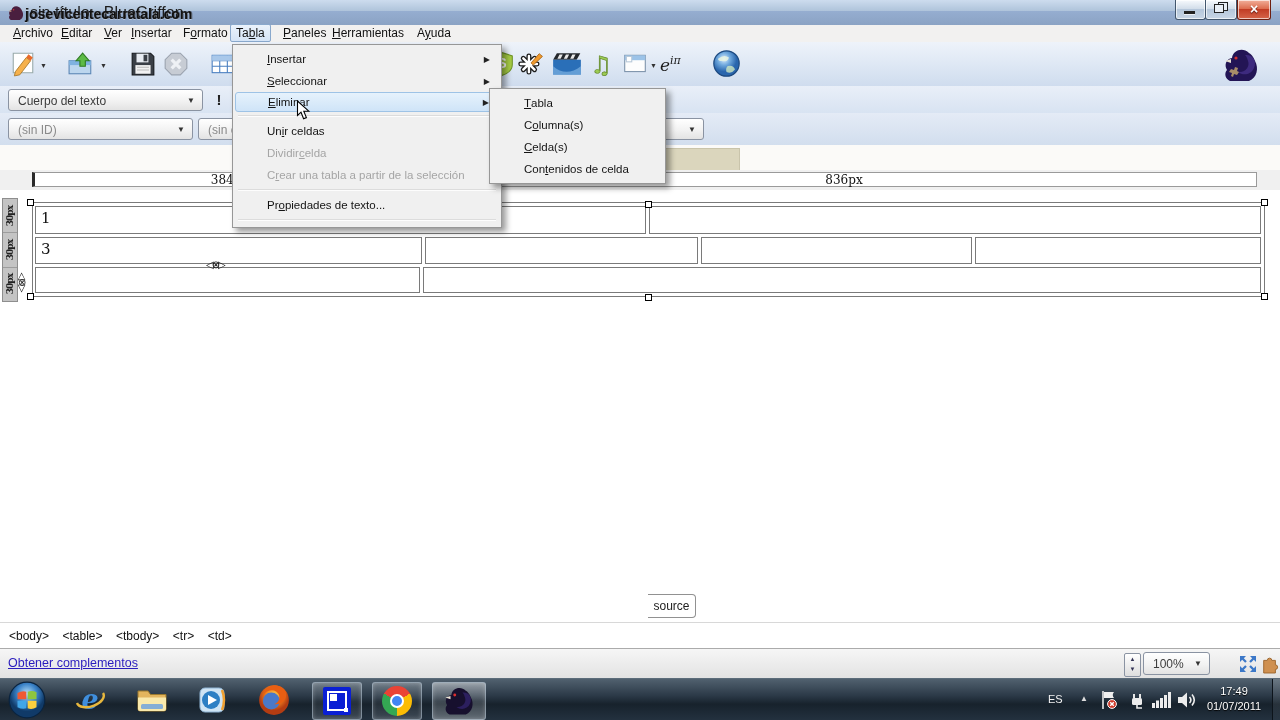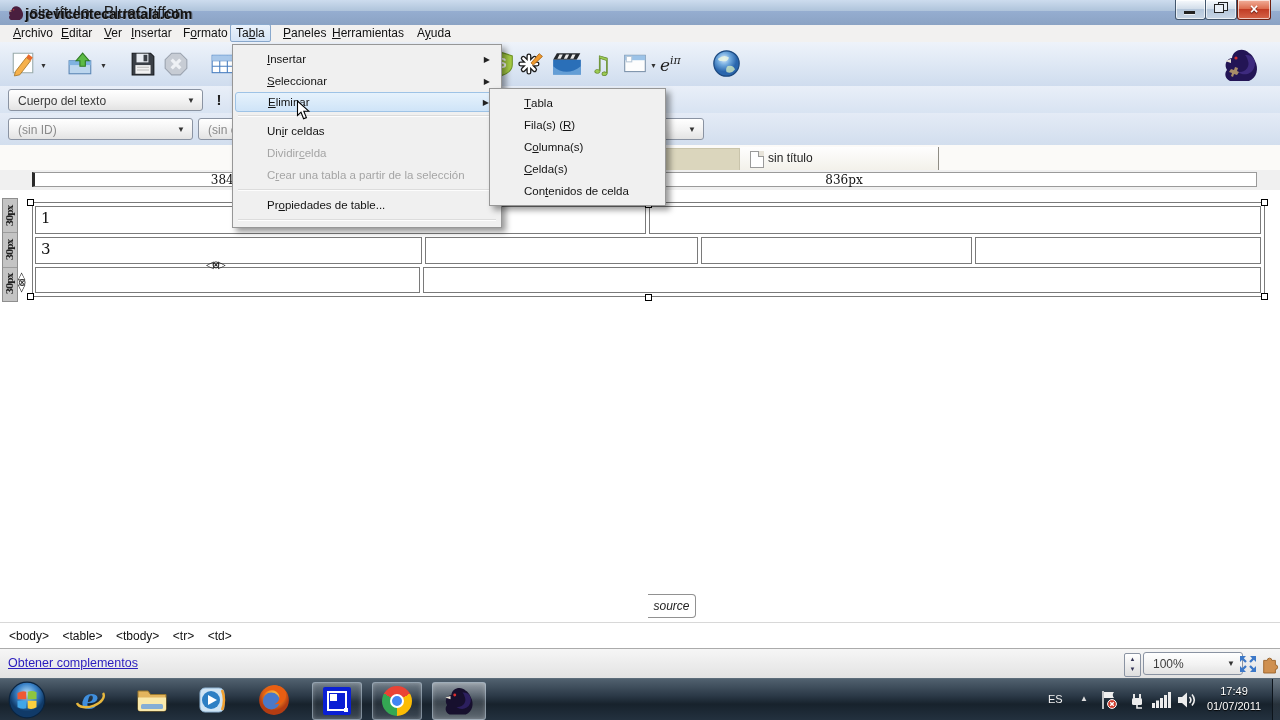"Fila(s) (" div.mi { html: <div> <span>Fila(s) (</span> <span>R</span> <span>)</span> </div> -> none }
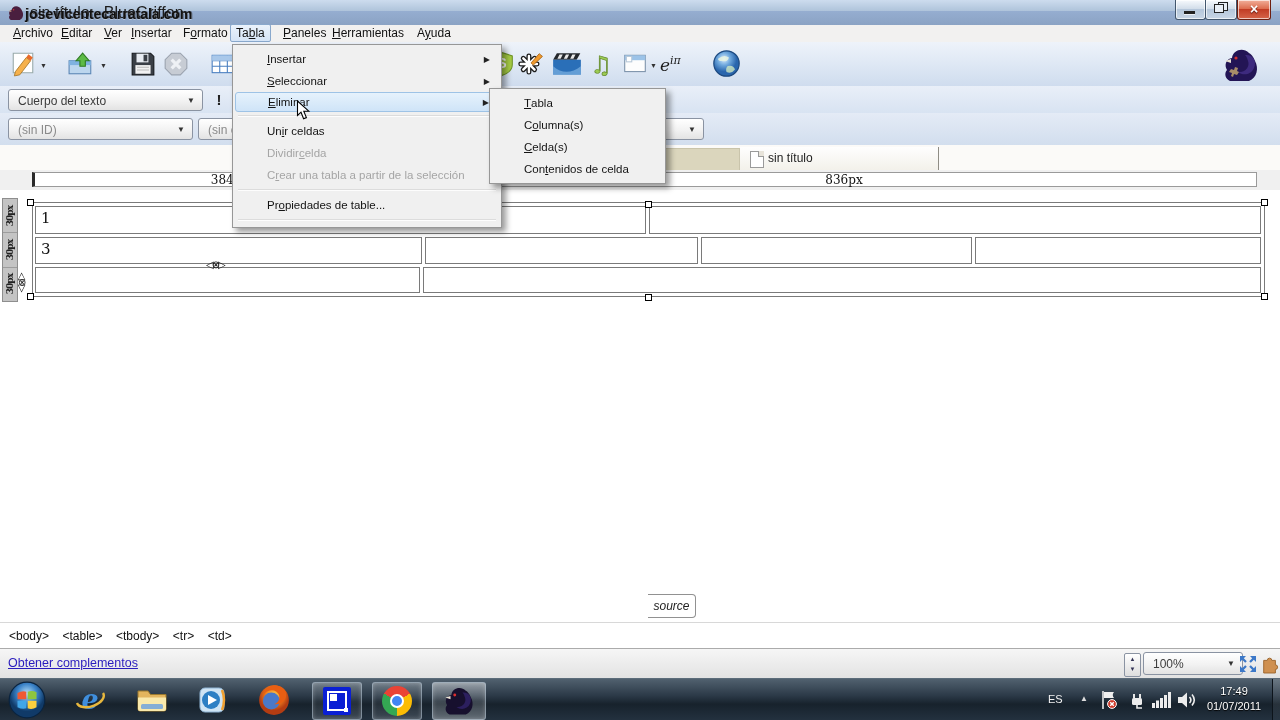"sin título" div.tab { html: <div> <span></span> <span>sin título</span> </div> -> none }
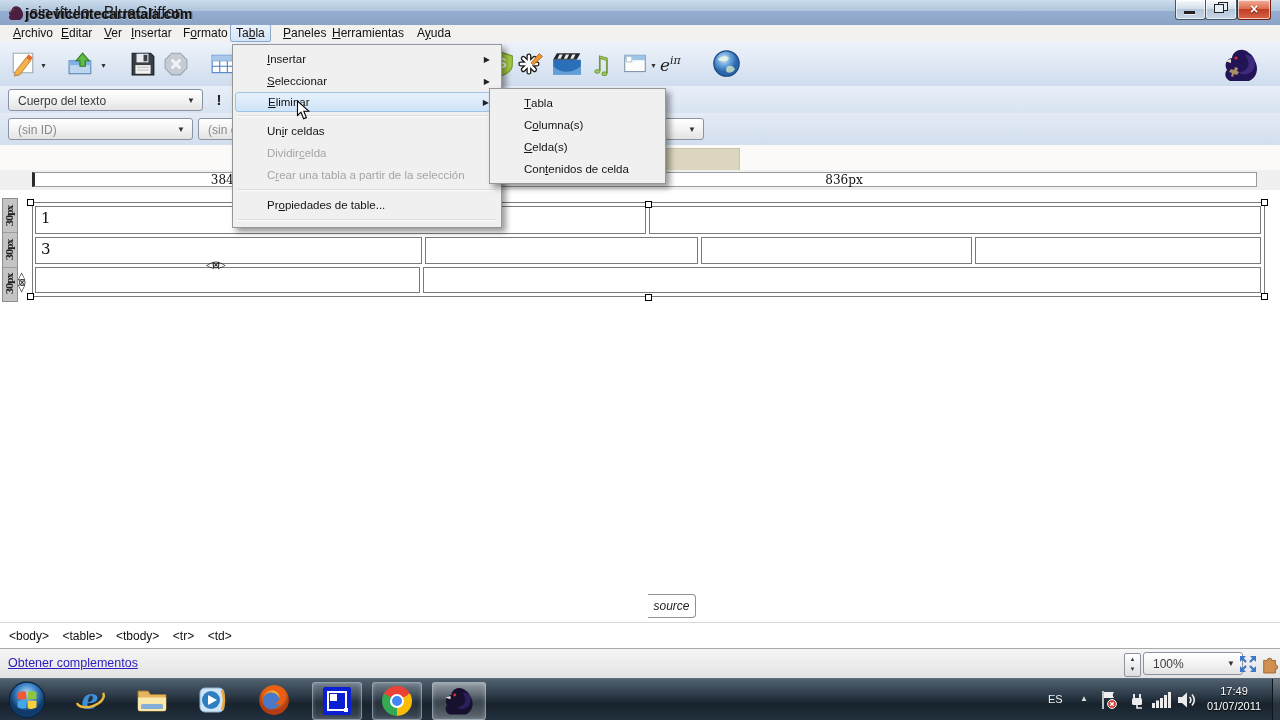"piedades de table..." span { text: table -> texto }
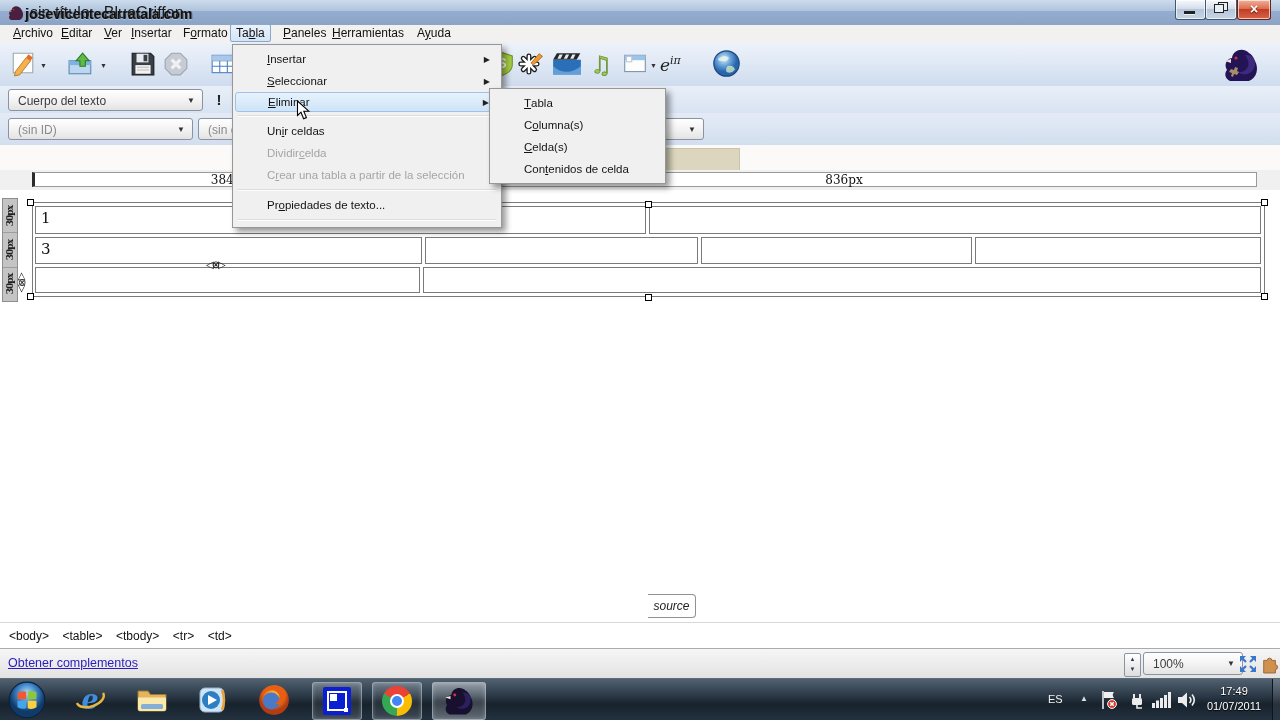"source" .tg-src { font-style: italic -> none }
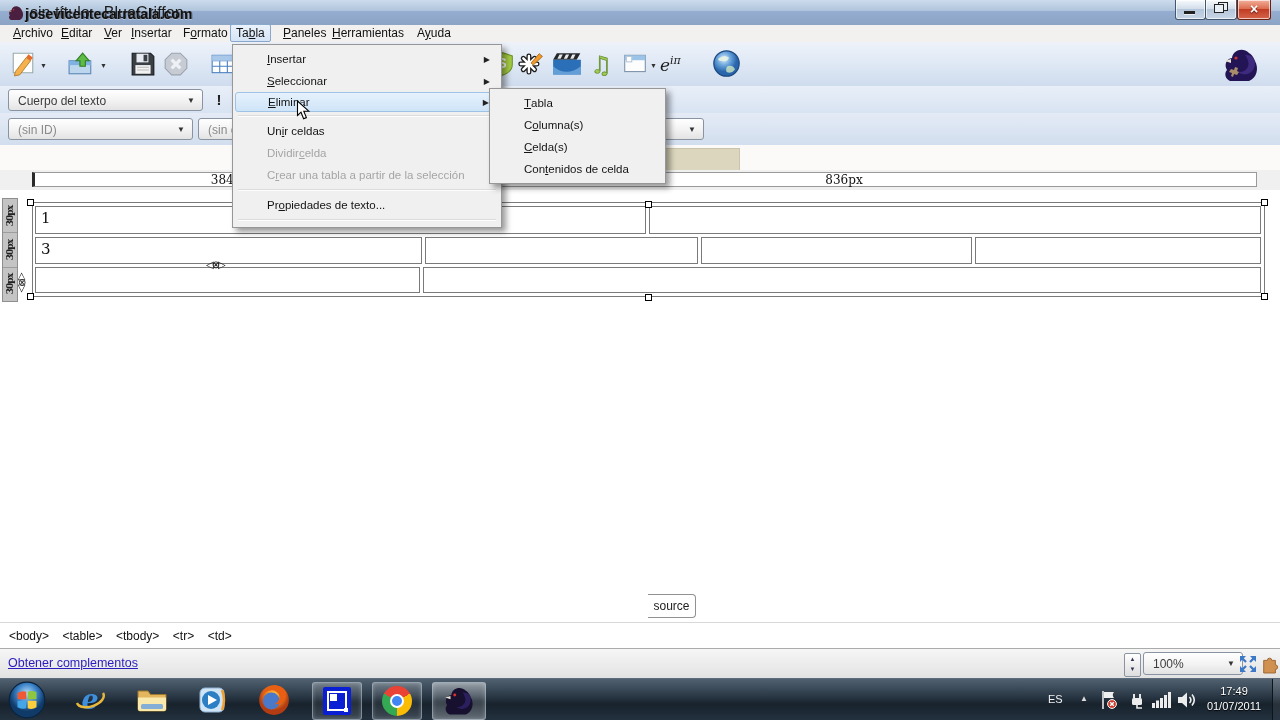"100%" .zoomcombo { width: 100px -> 67px }
